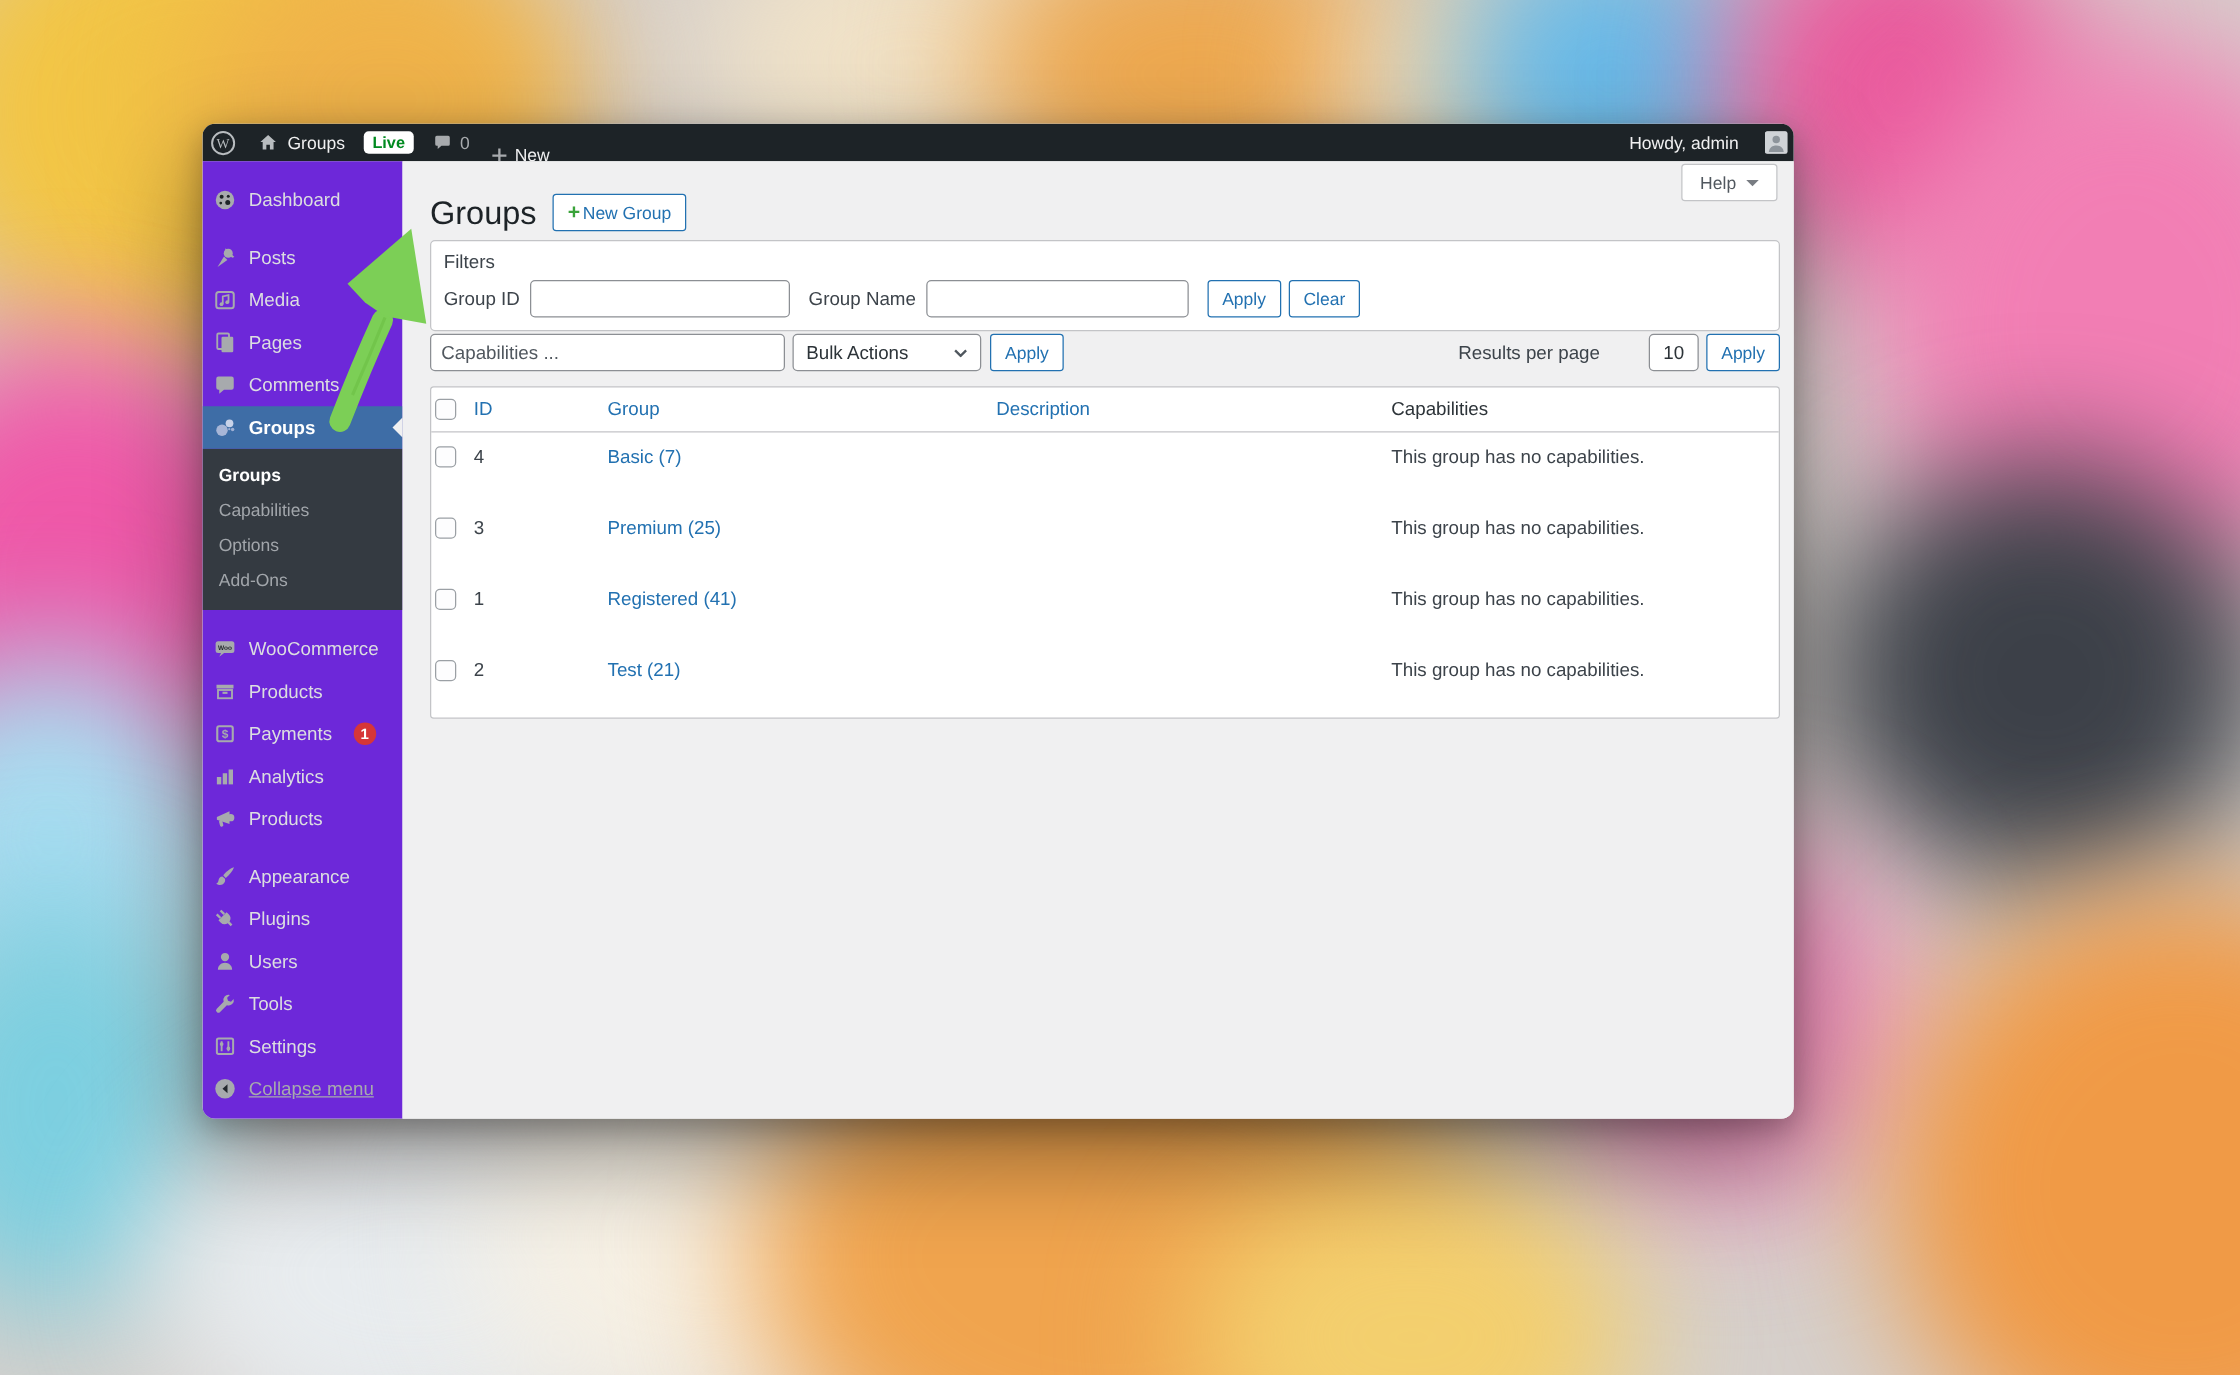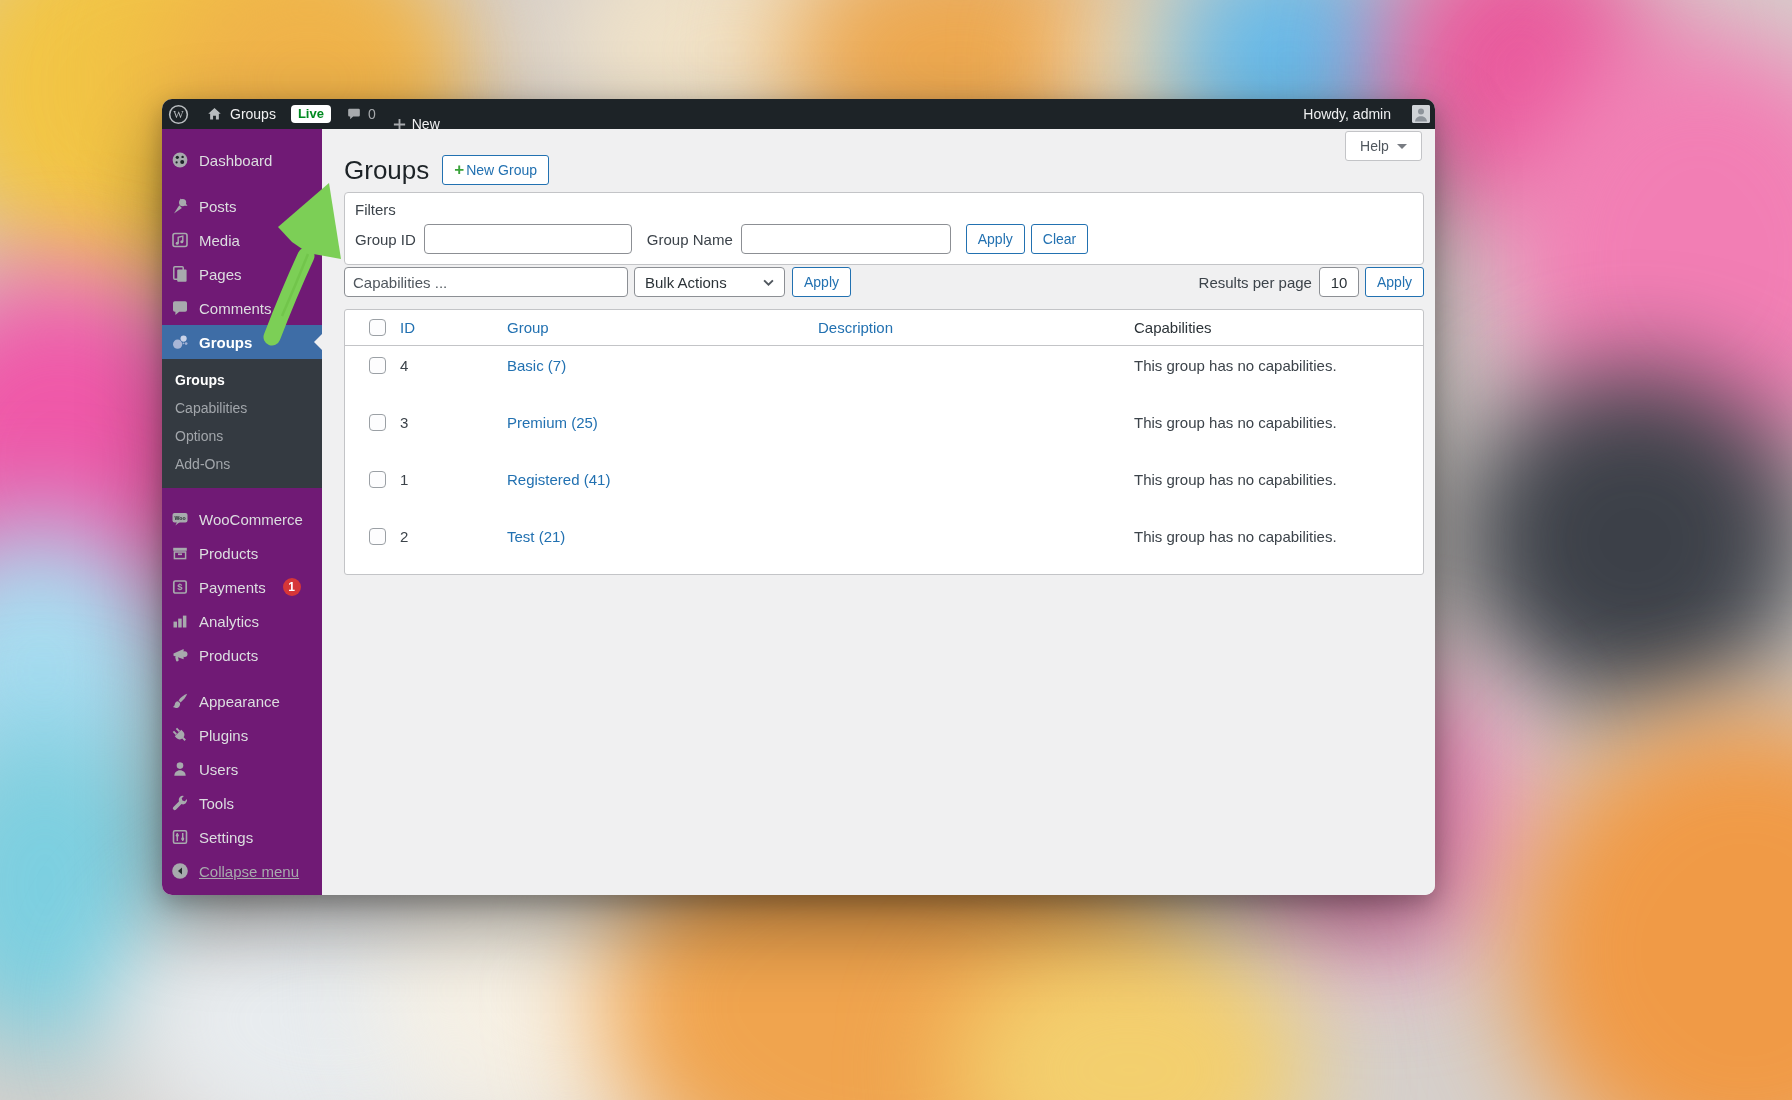"Dashboard" .sidebar { background: #701a75 -> #6d28d9 }
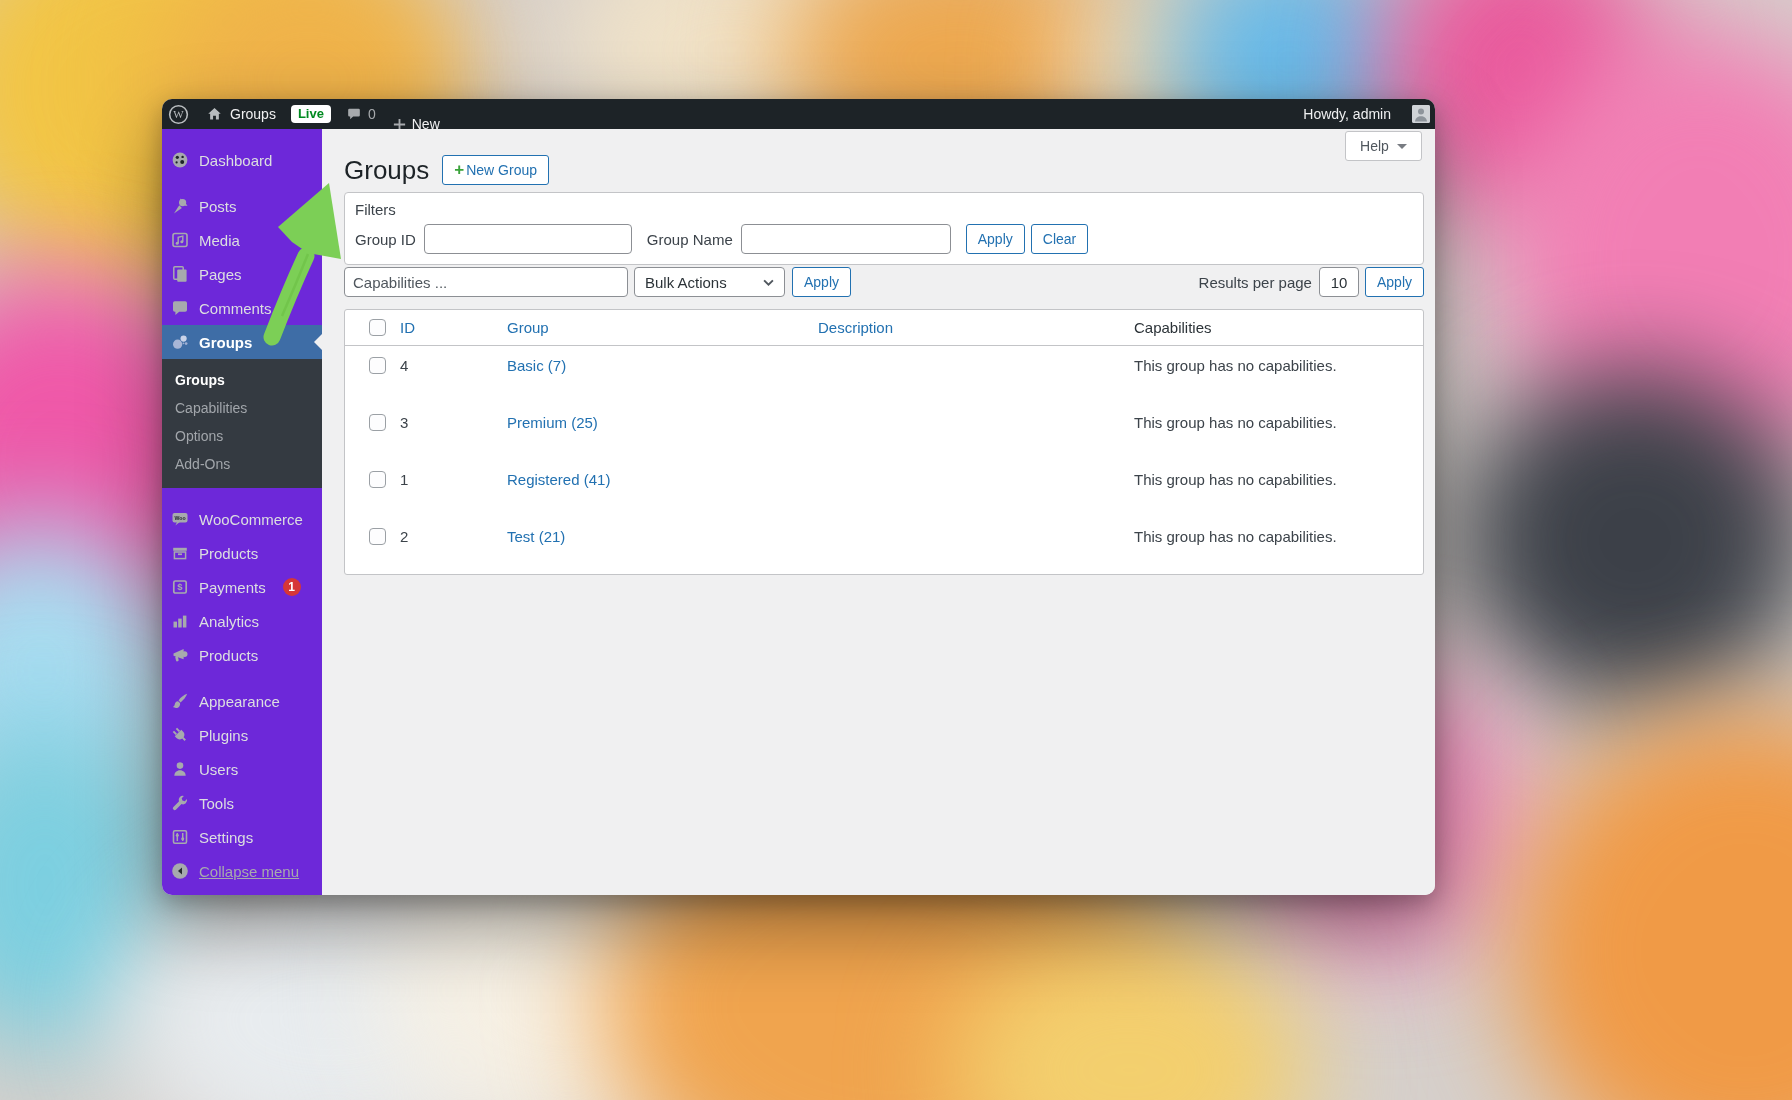"10" .rpp-input { margin-left: none -> 32px }
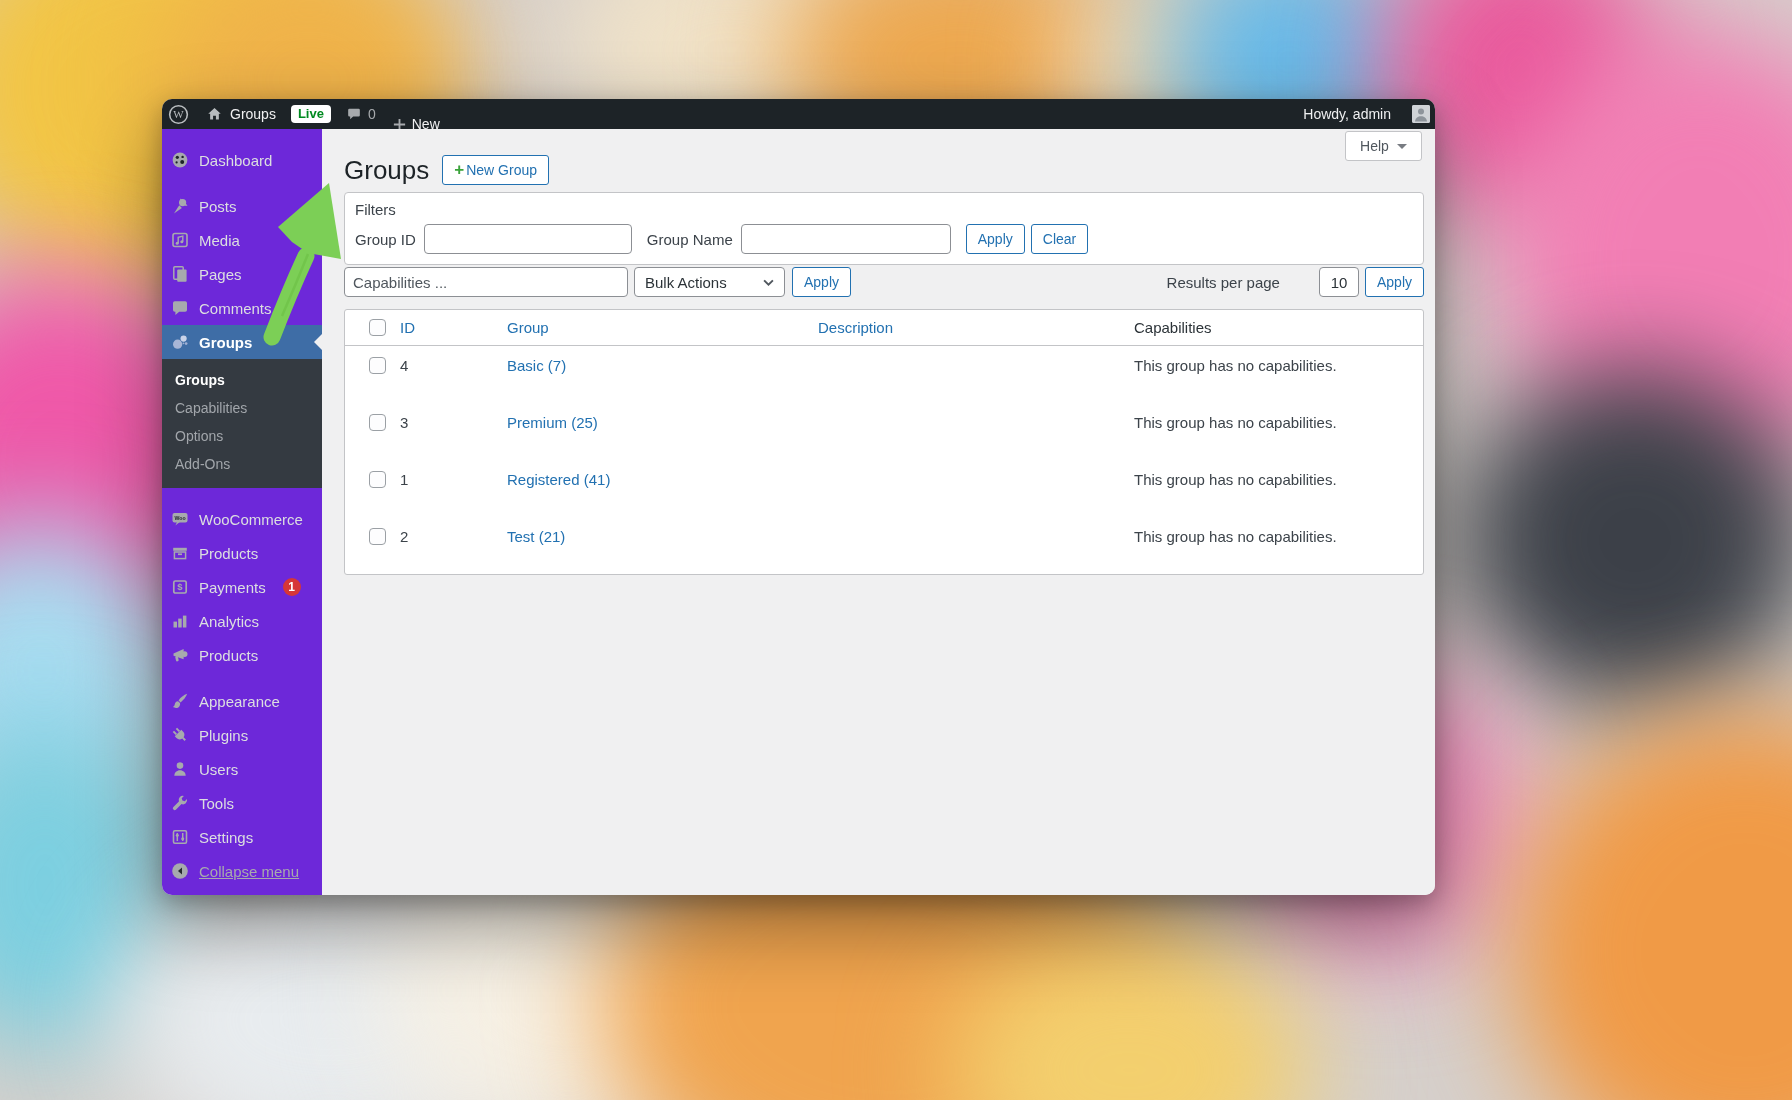"ID" .t-row { padding-left: 24px -> 3px }
